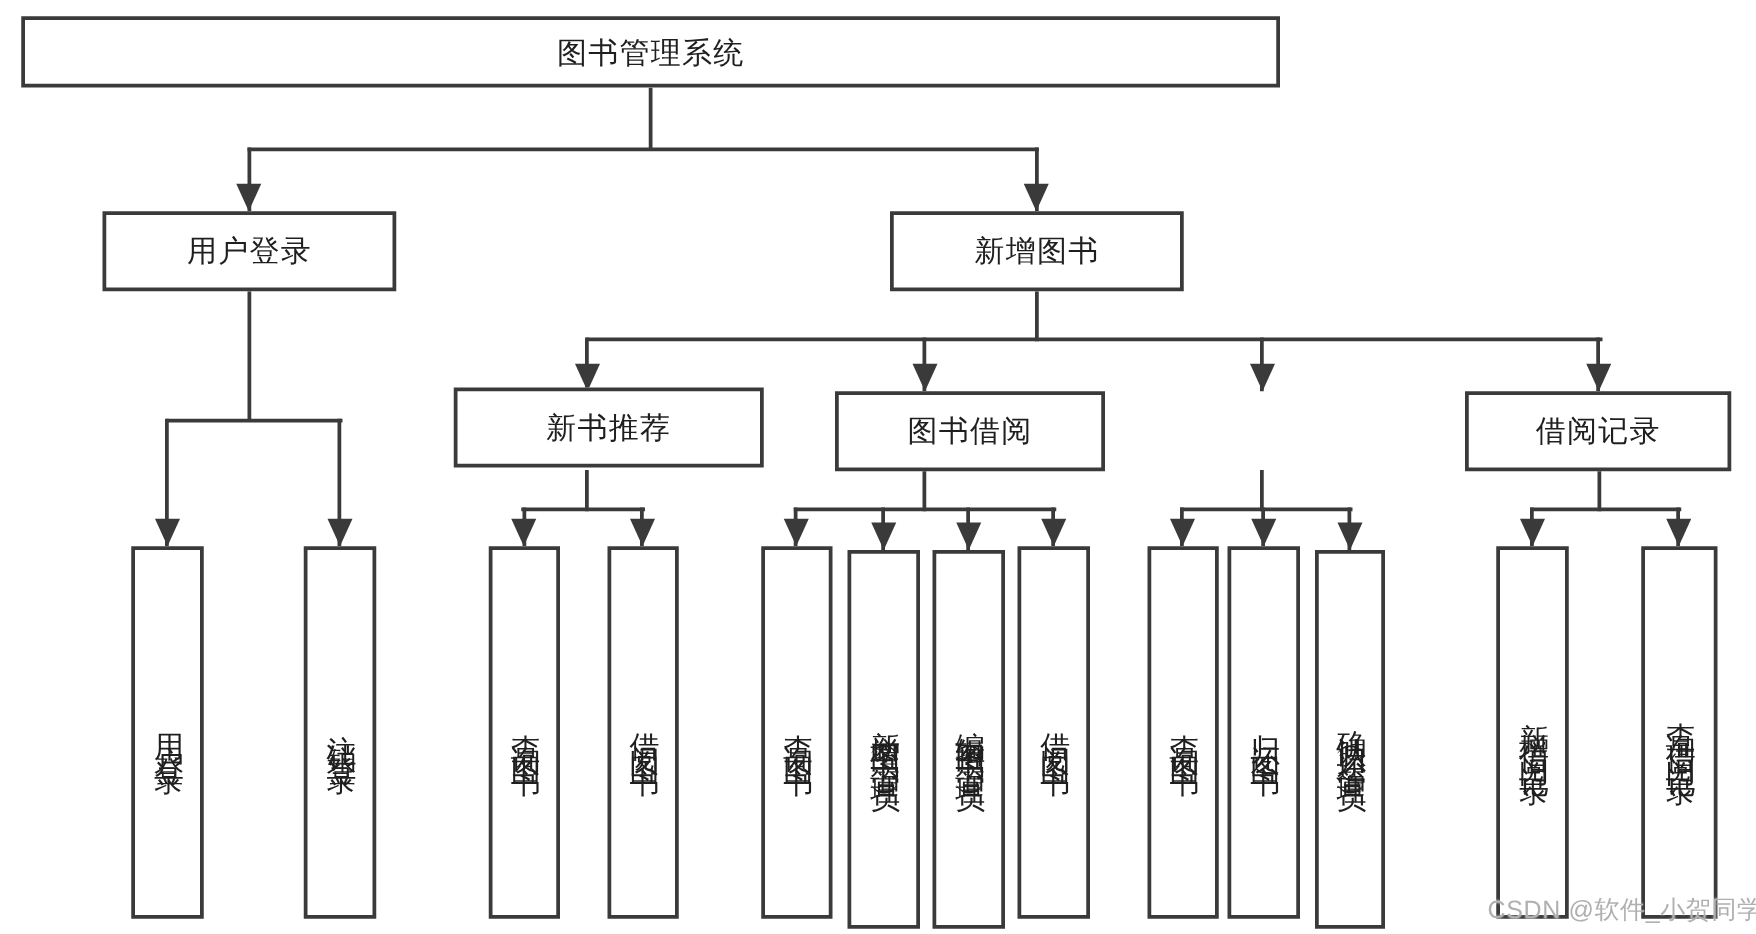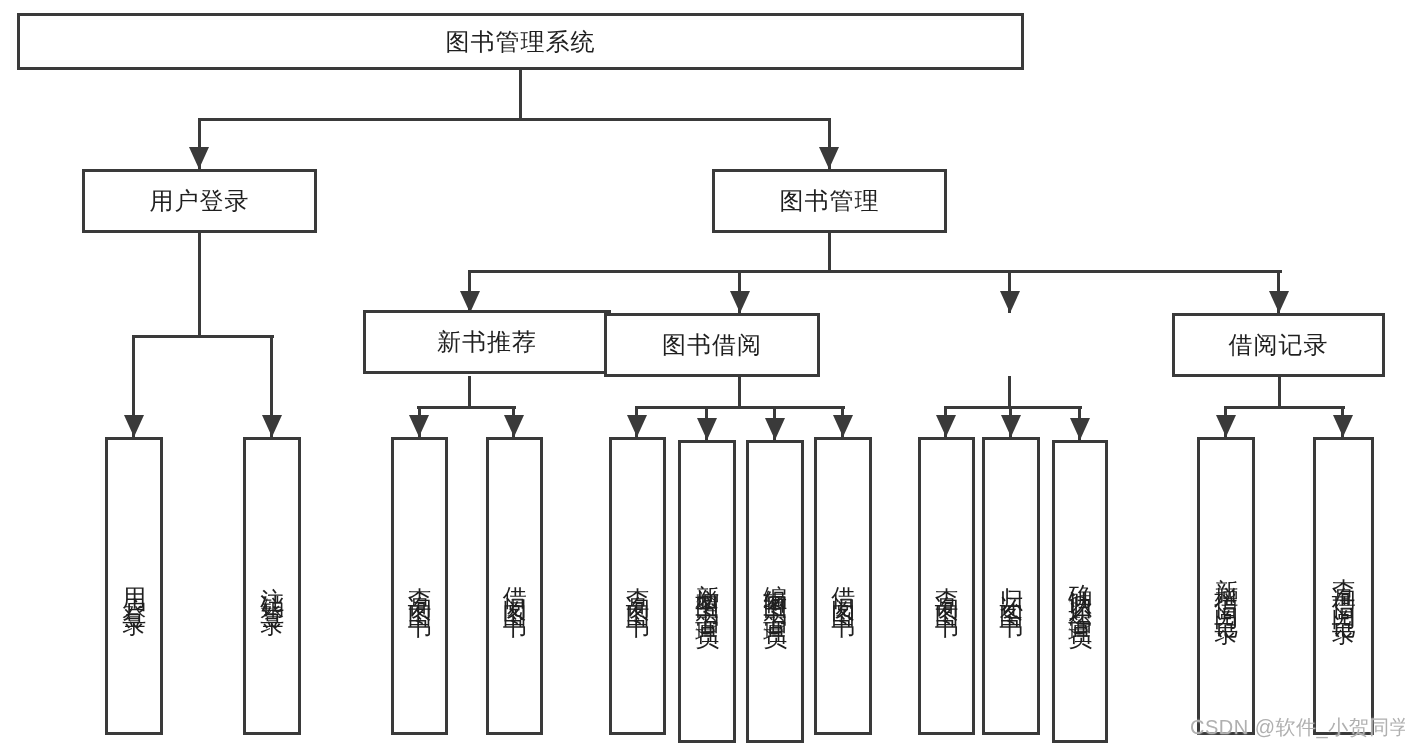"图书管理" div.box { text: 图书管理 -> 新增图书 }
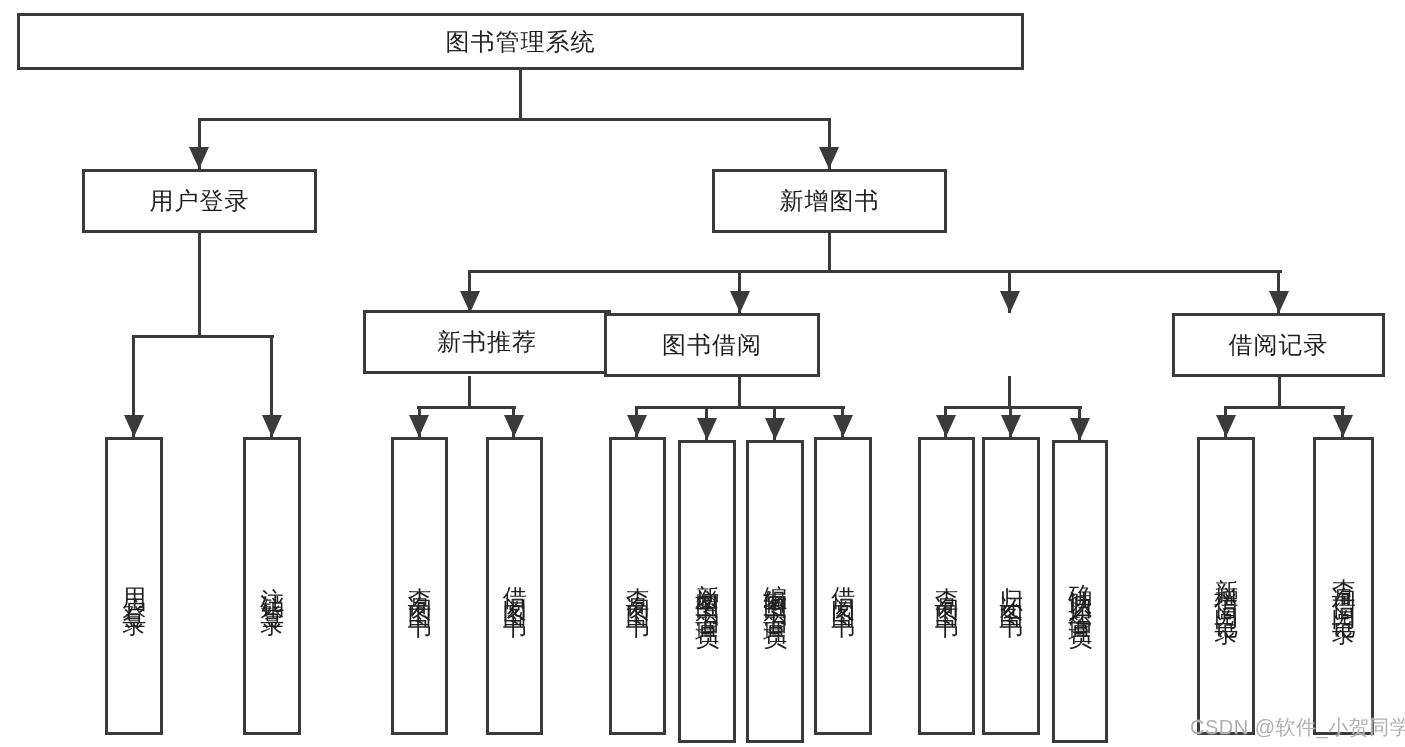"图书借阅" div.box { left: 604px -> 668px }
